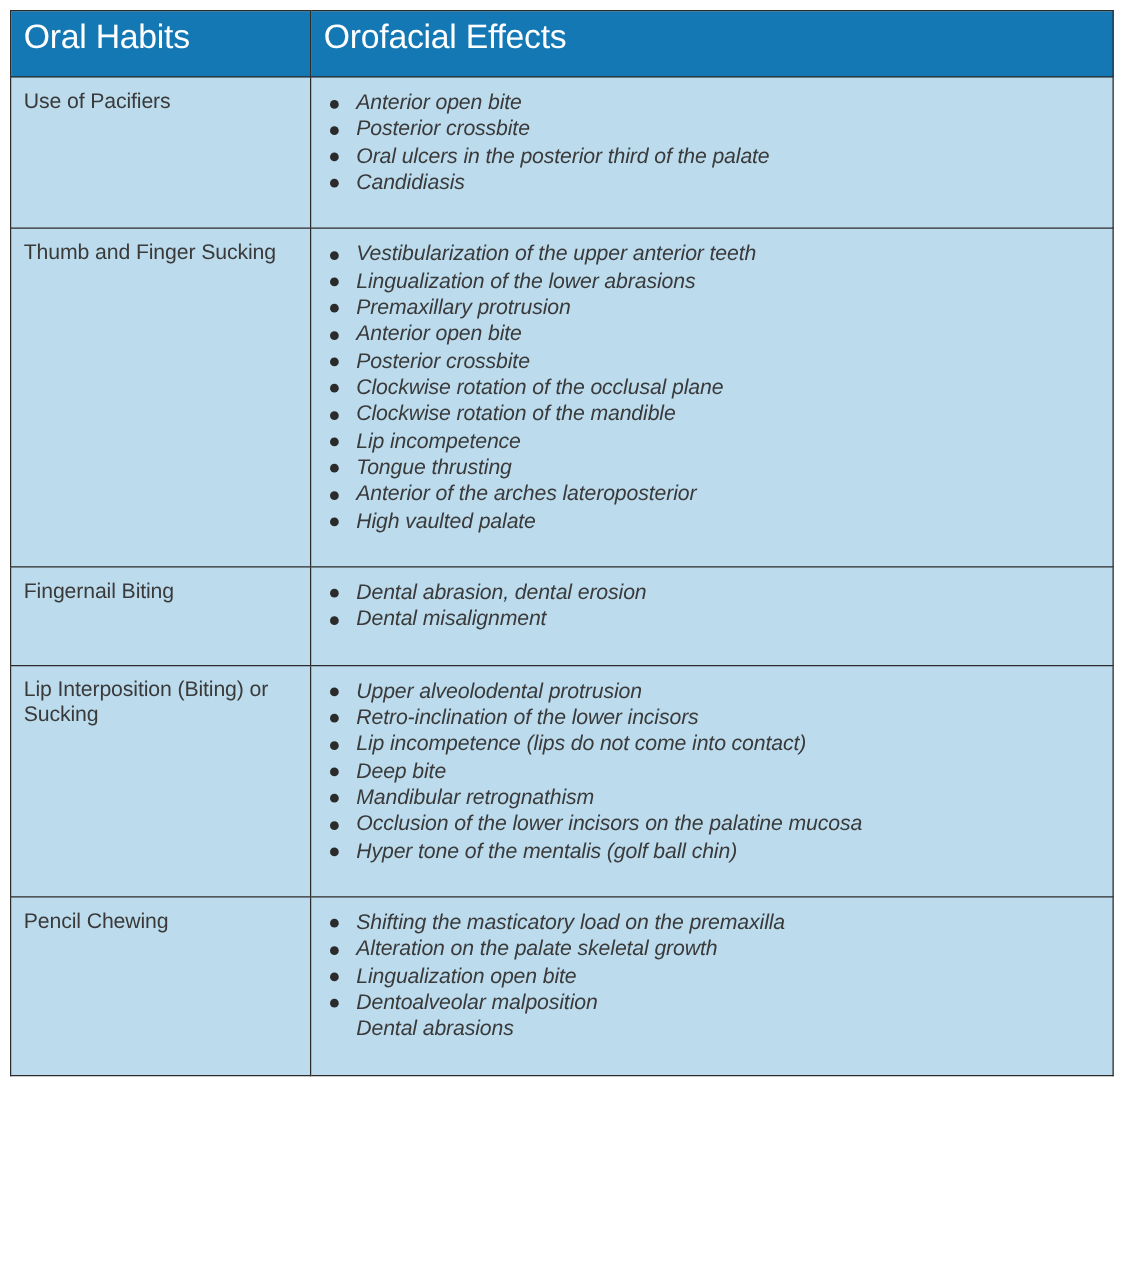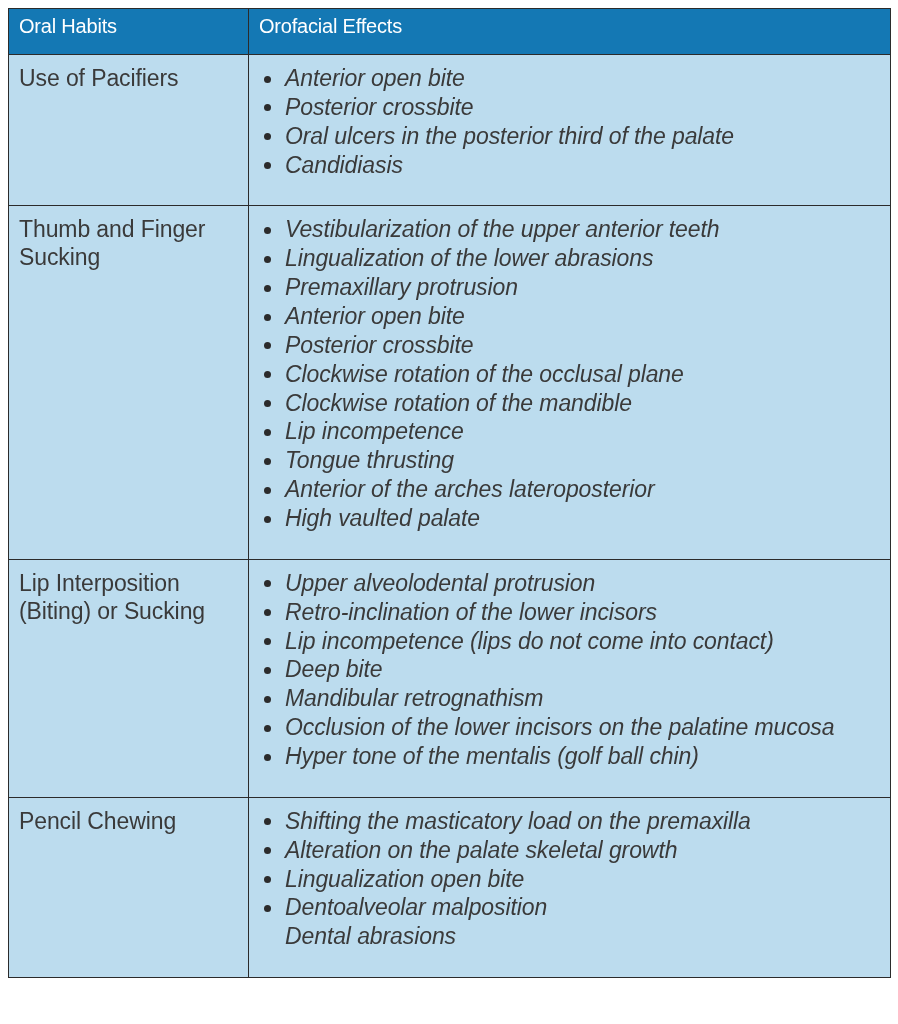"Oral Habits" thead th { font-size: 20px -> 27px }
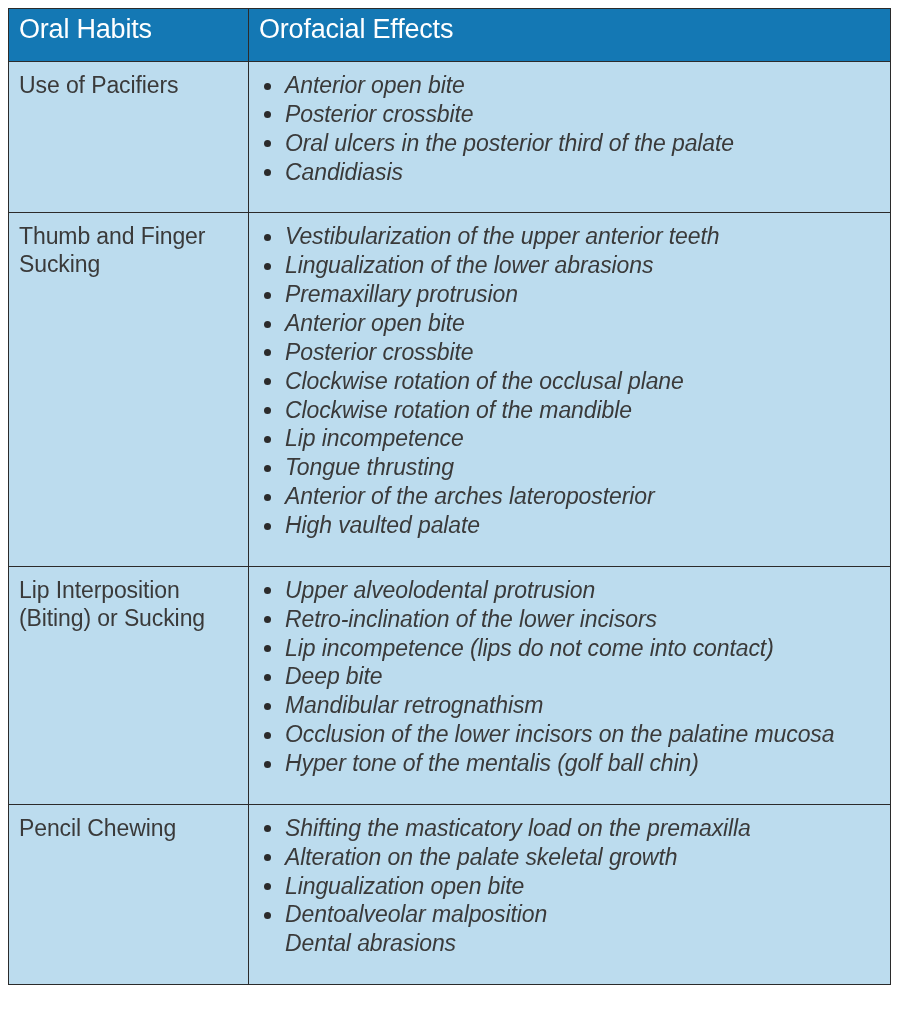"Use of Pacifiers" tbody td { font-size: 23px -> 17px }
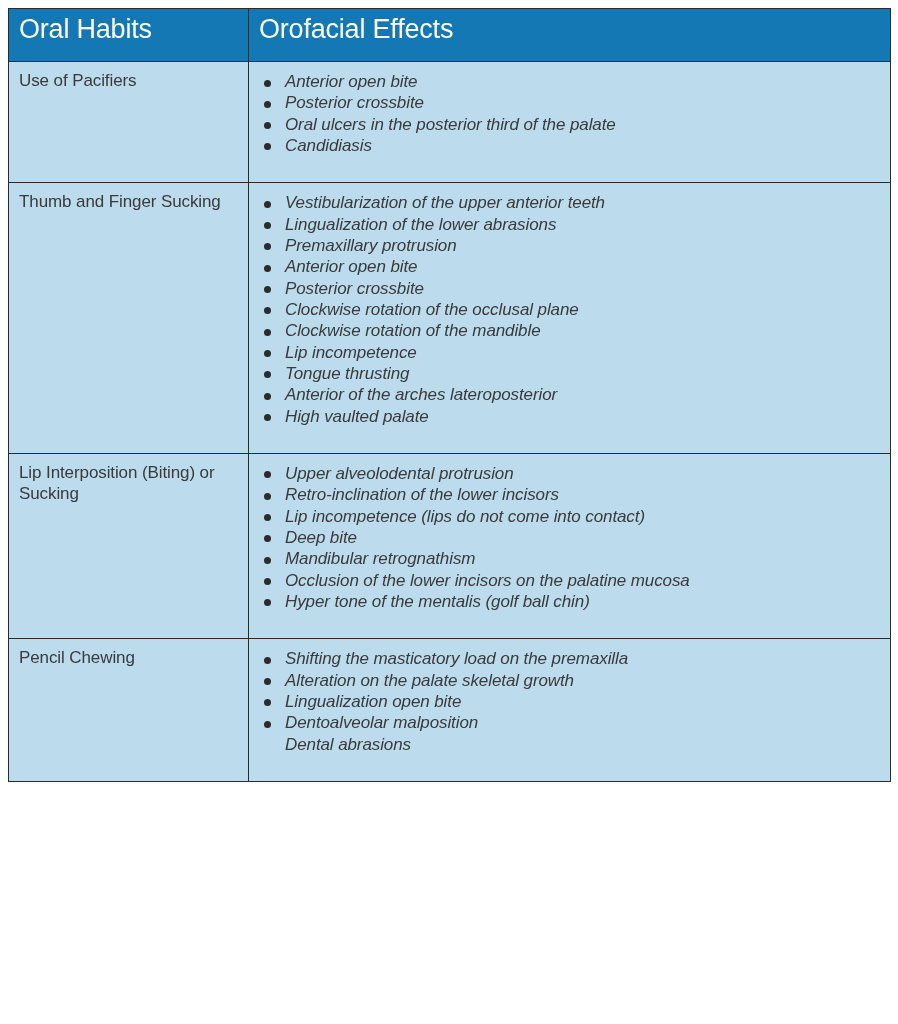"Fingernail Biting" tr { html: none -> <tr> <td> <span>Fingernail Biting</span> </td> <td> <ul> <li><span></span><span>Dental abrasion, dental erosion</span></li> <li><span></span><span>Dental misalignment</span></li> </ul> </td> </tr> }
